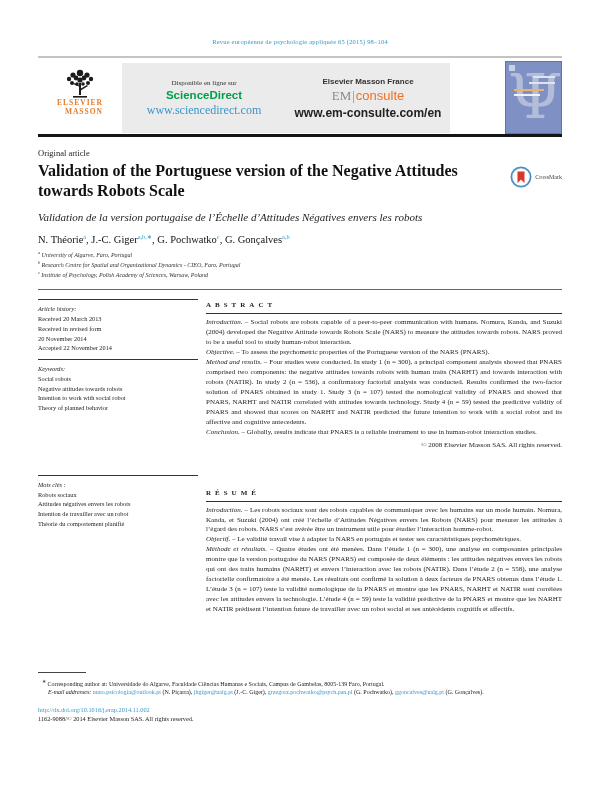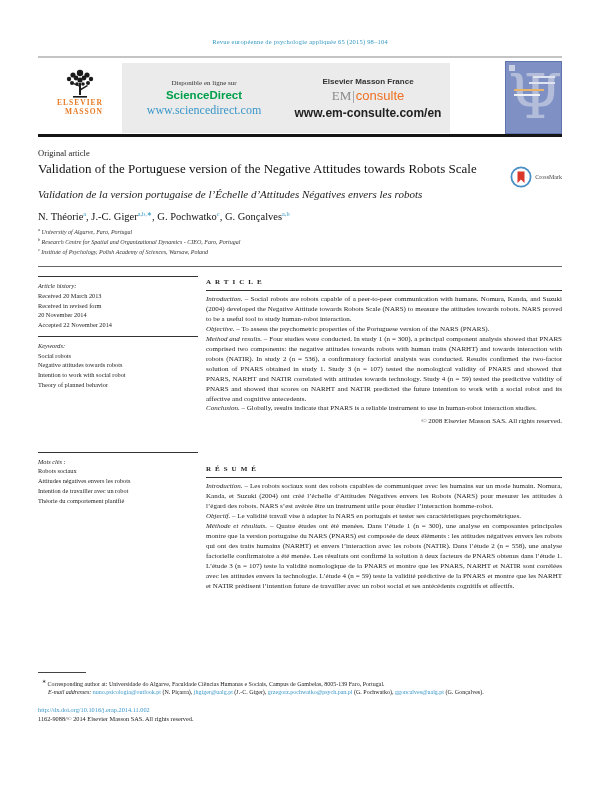"Validation of the Portuguese version" .title { font-size: 13px -> 16px; font-weight: 400 -> 700 }
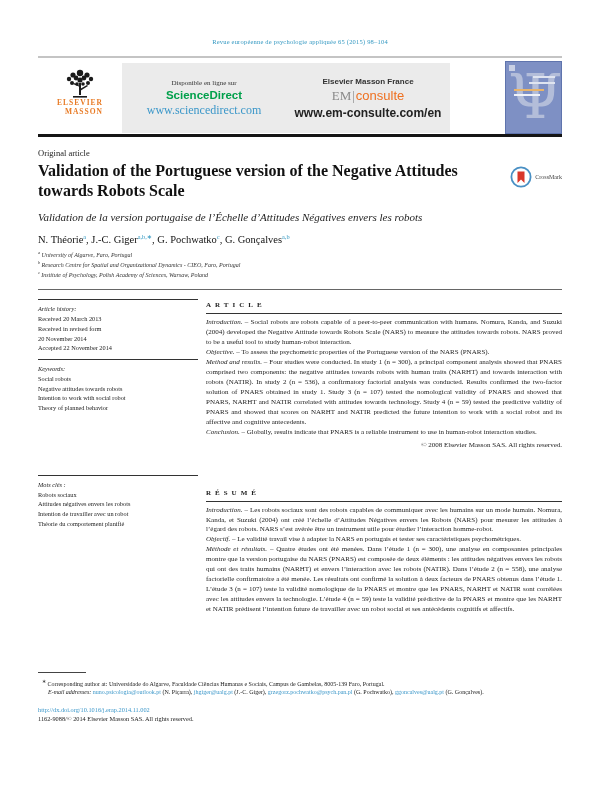"ARTICLE" div.col-heading { text: ARTICLE -> ABSTRACT }
